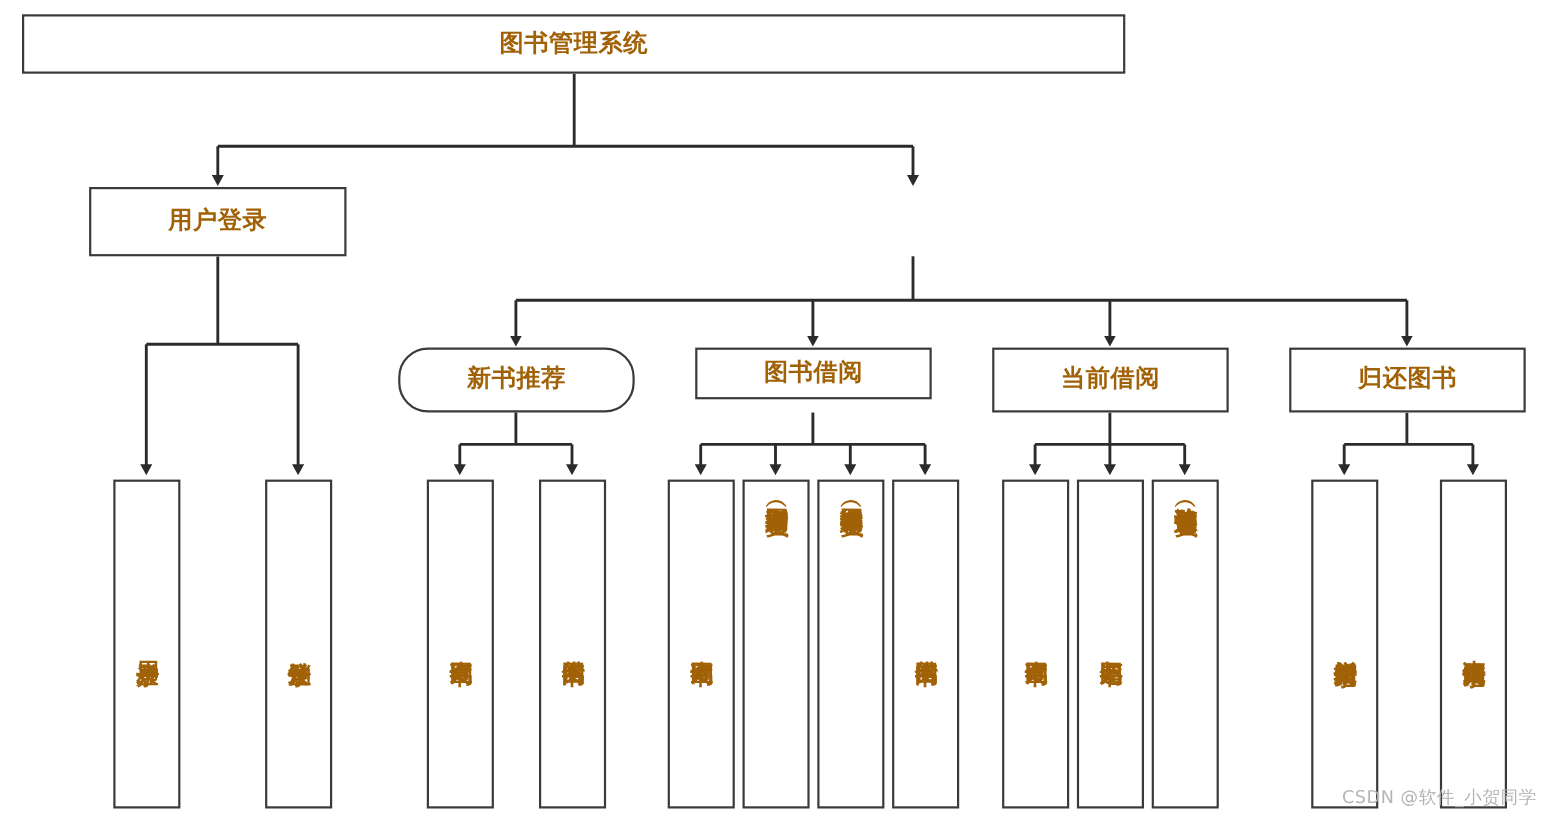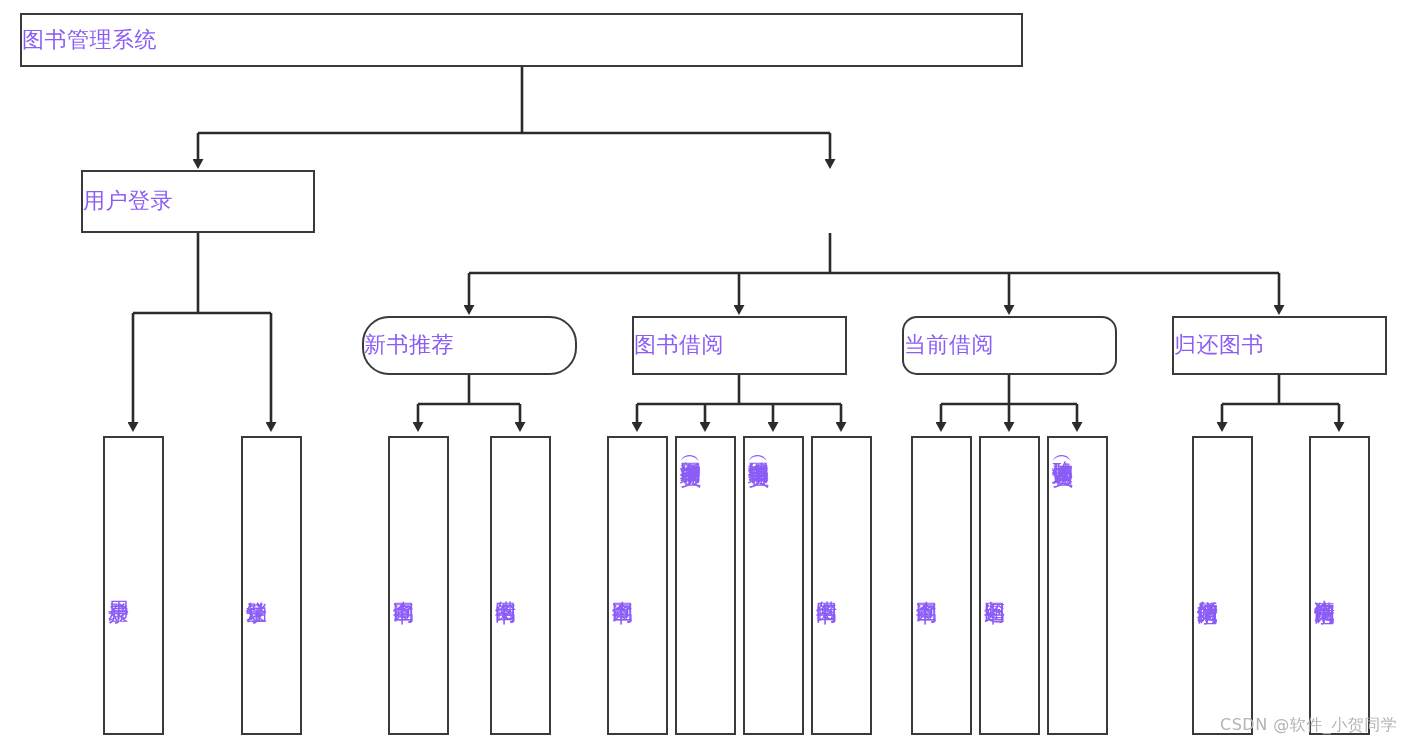"图书管理系统" .node { color: #8b5cf6 -> #a16207; font-weight: none -> bold; justify-content: flex-start -> center }
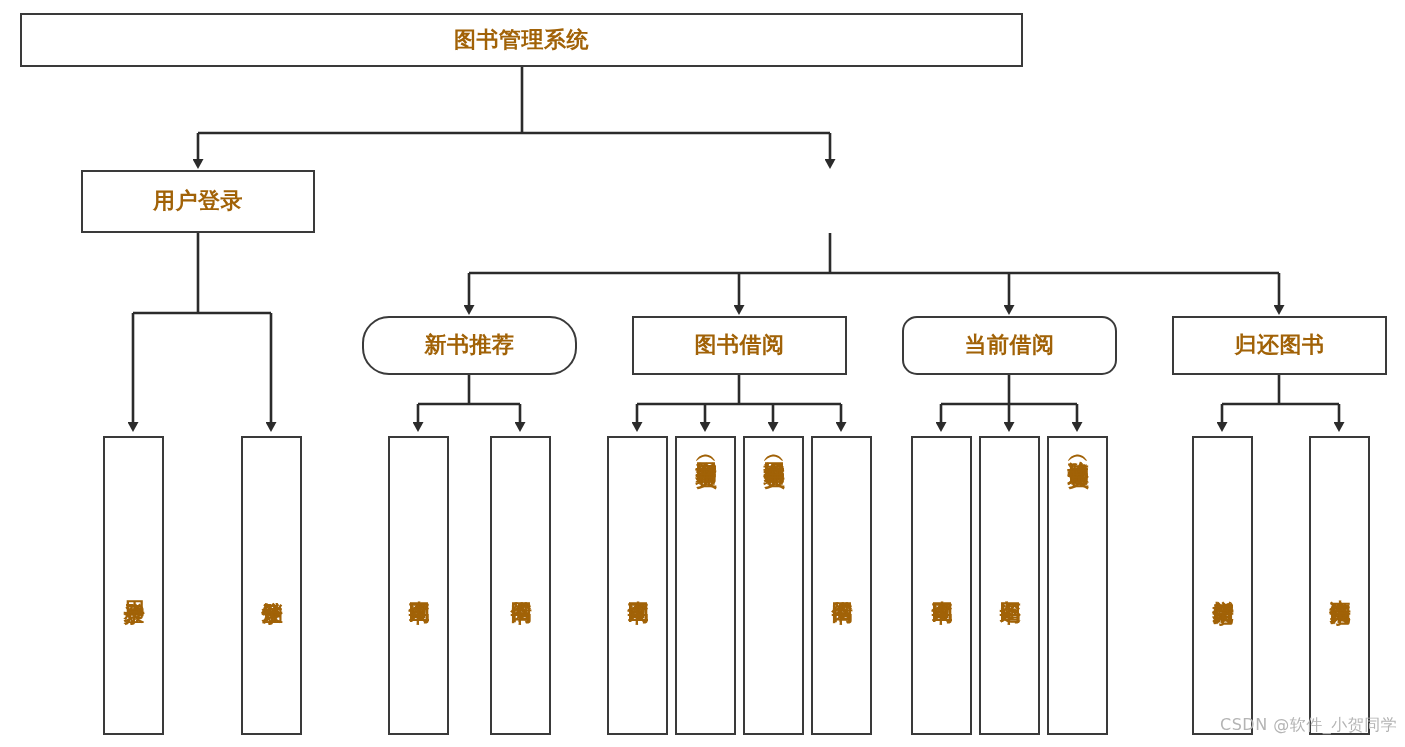"图书借阅" div.node { height: 59px -> 47px }
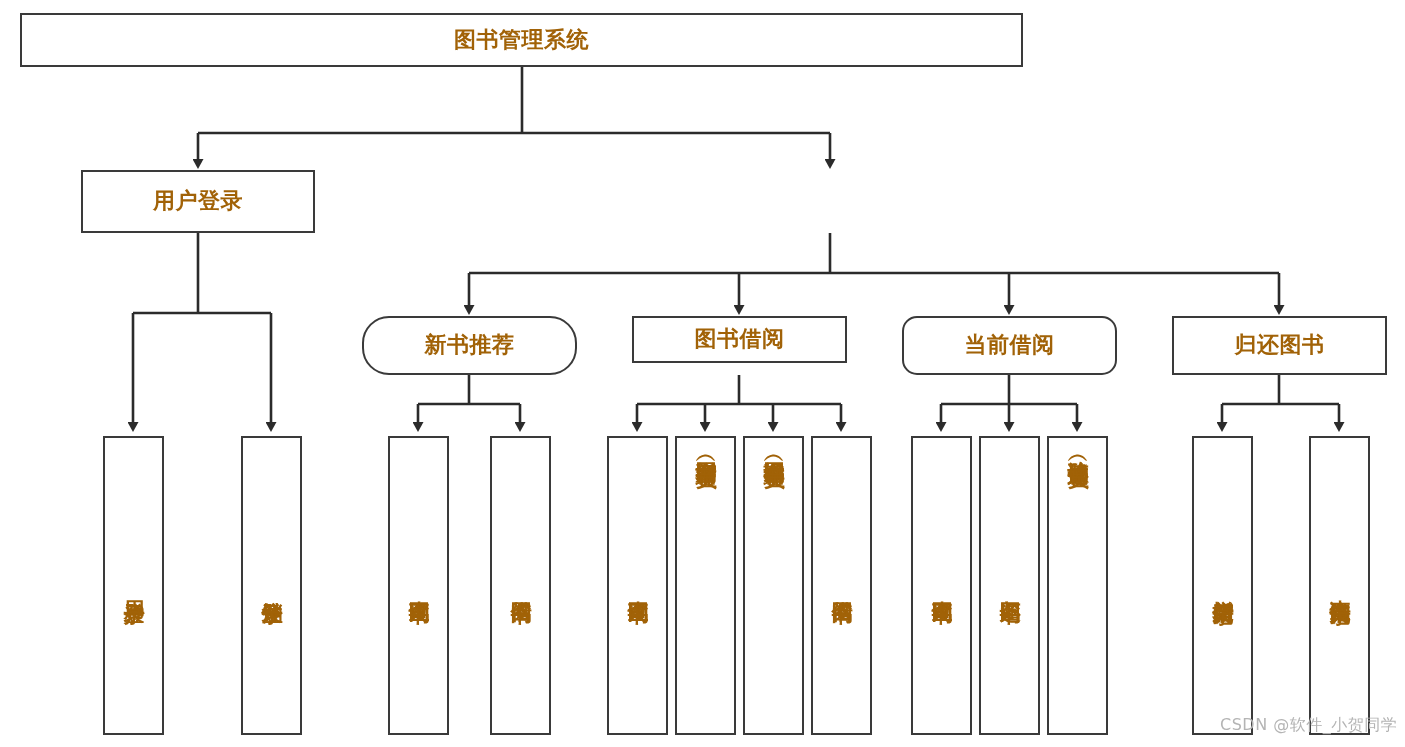"当前借阅" div.node { border-radius: 15px -> none }
